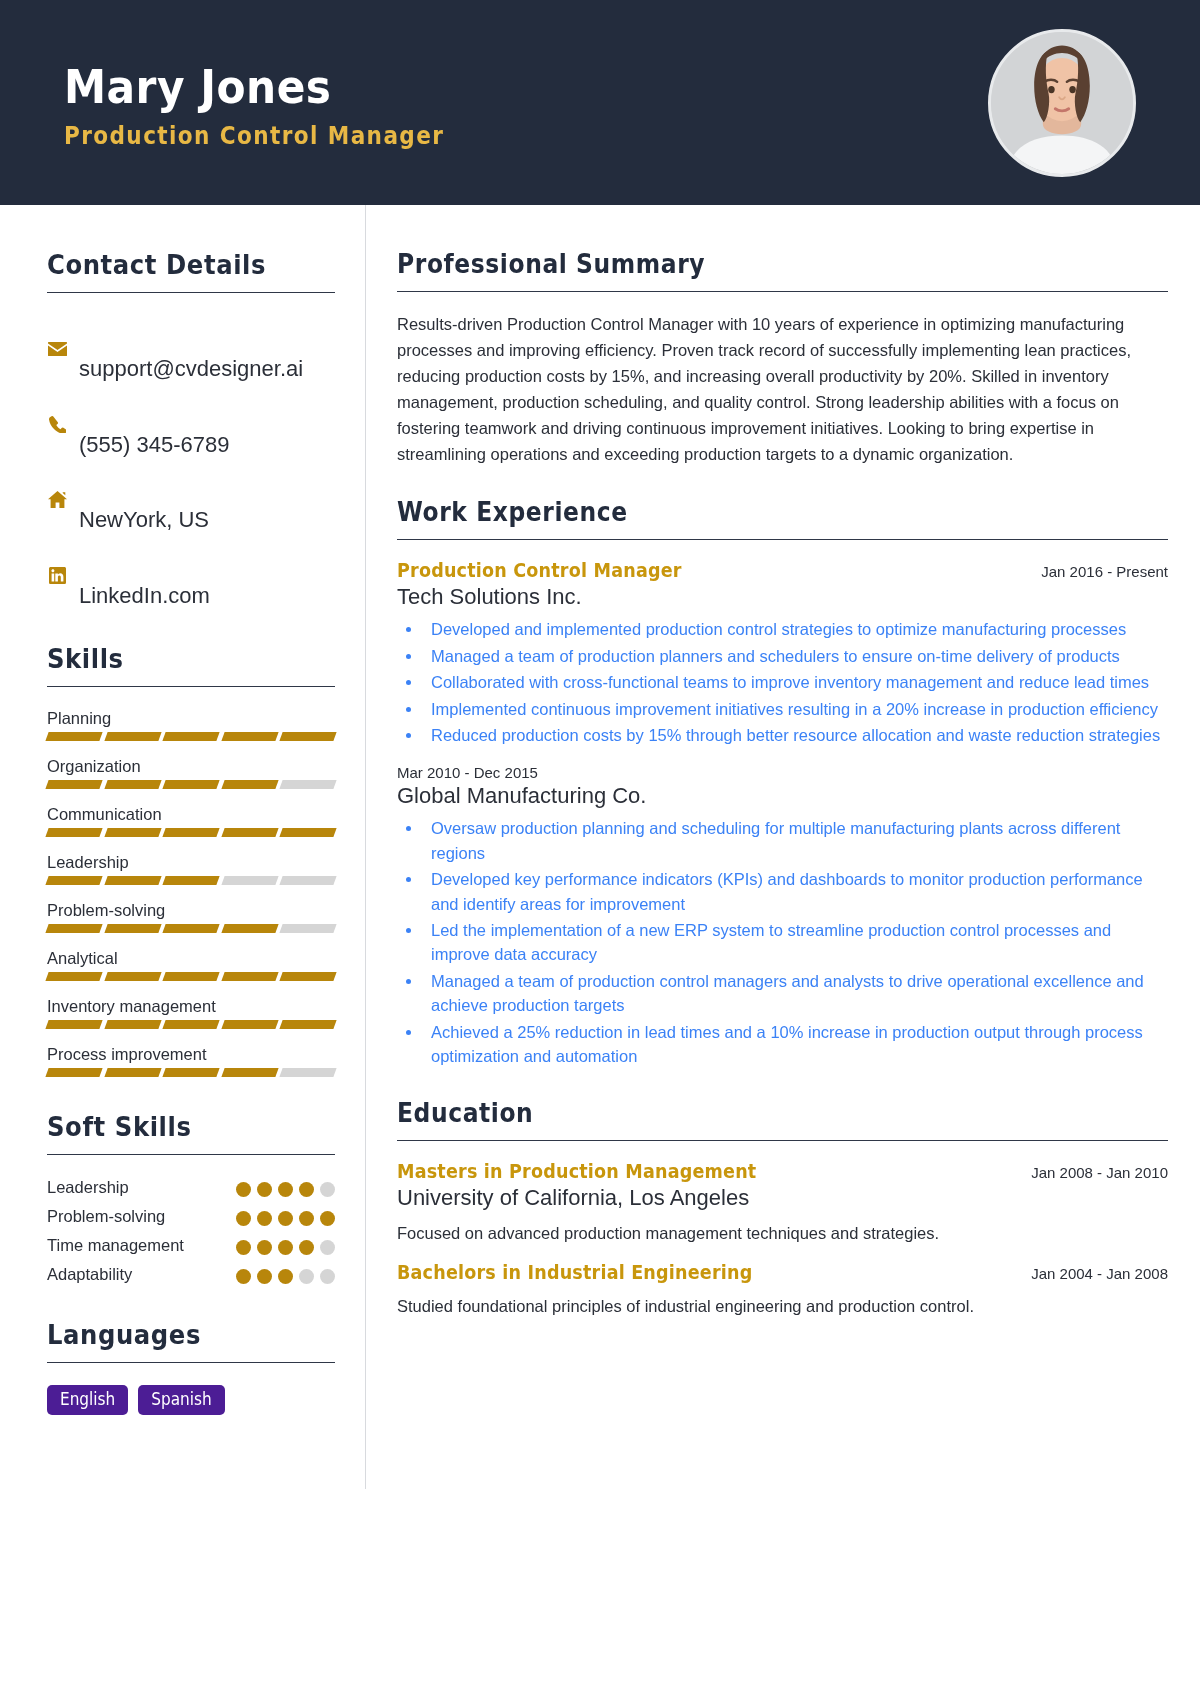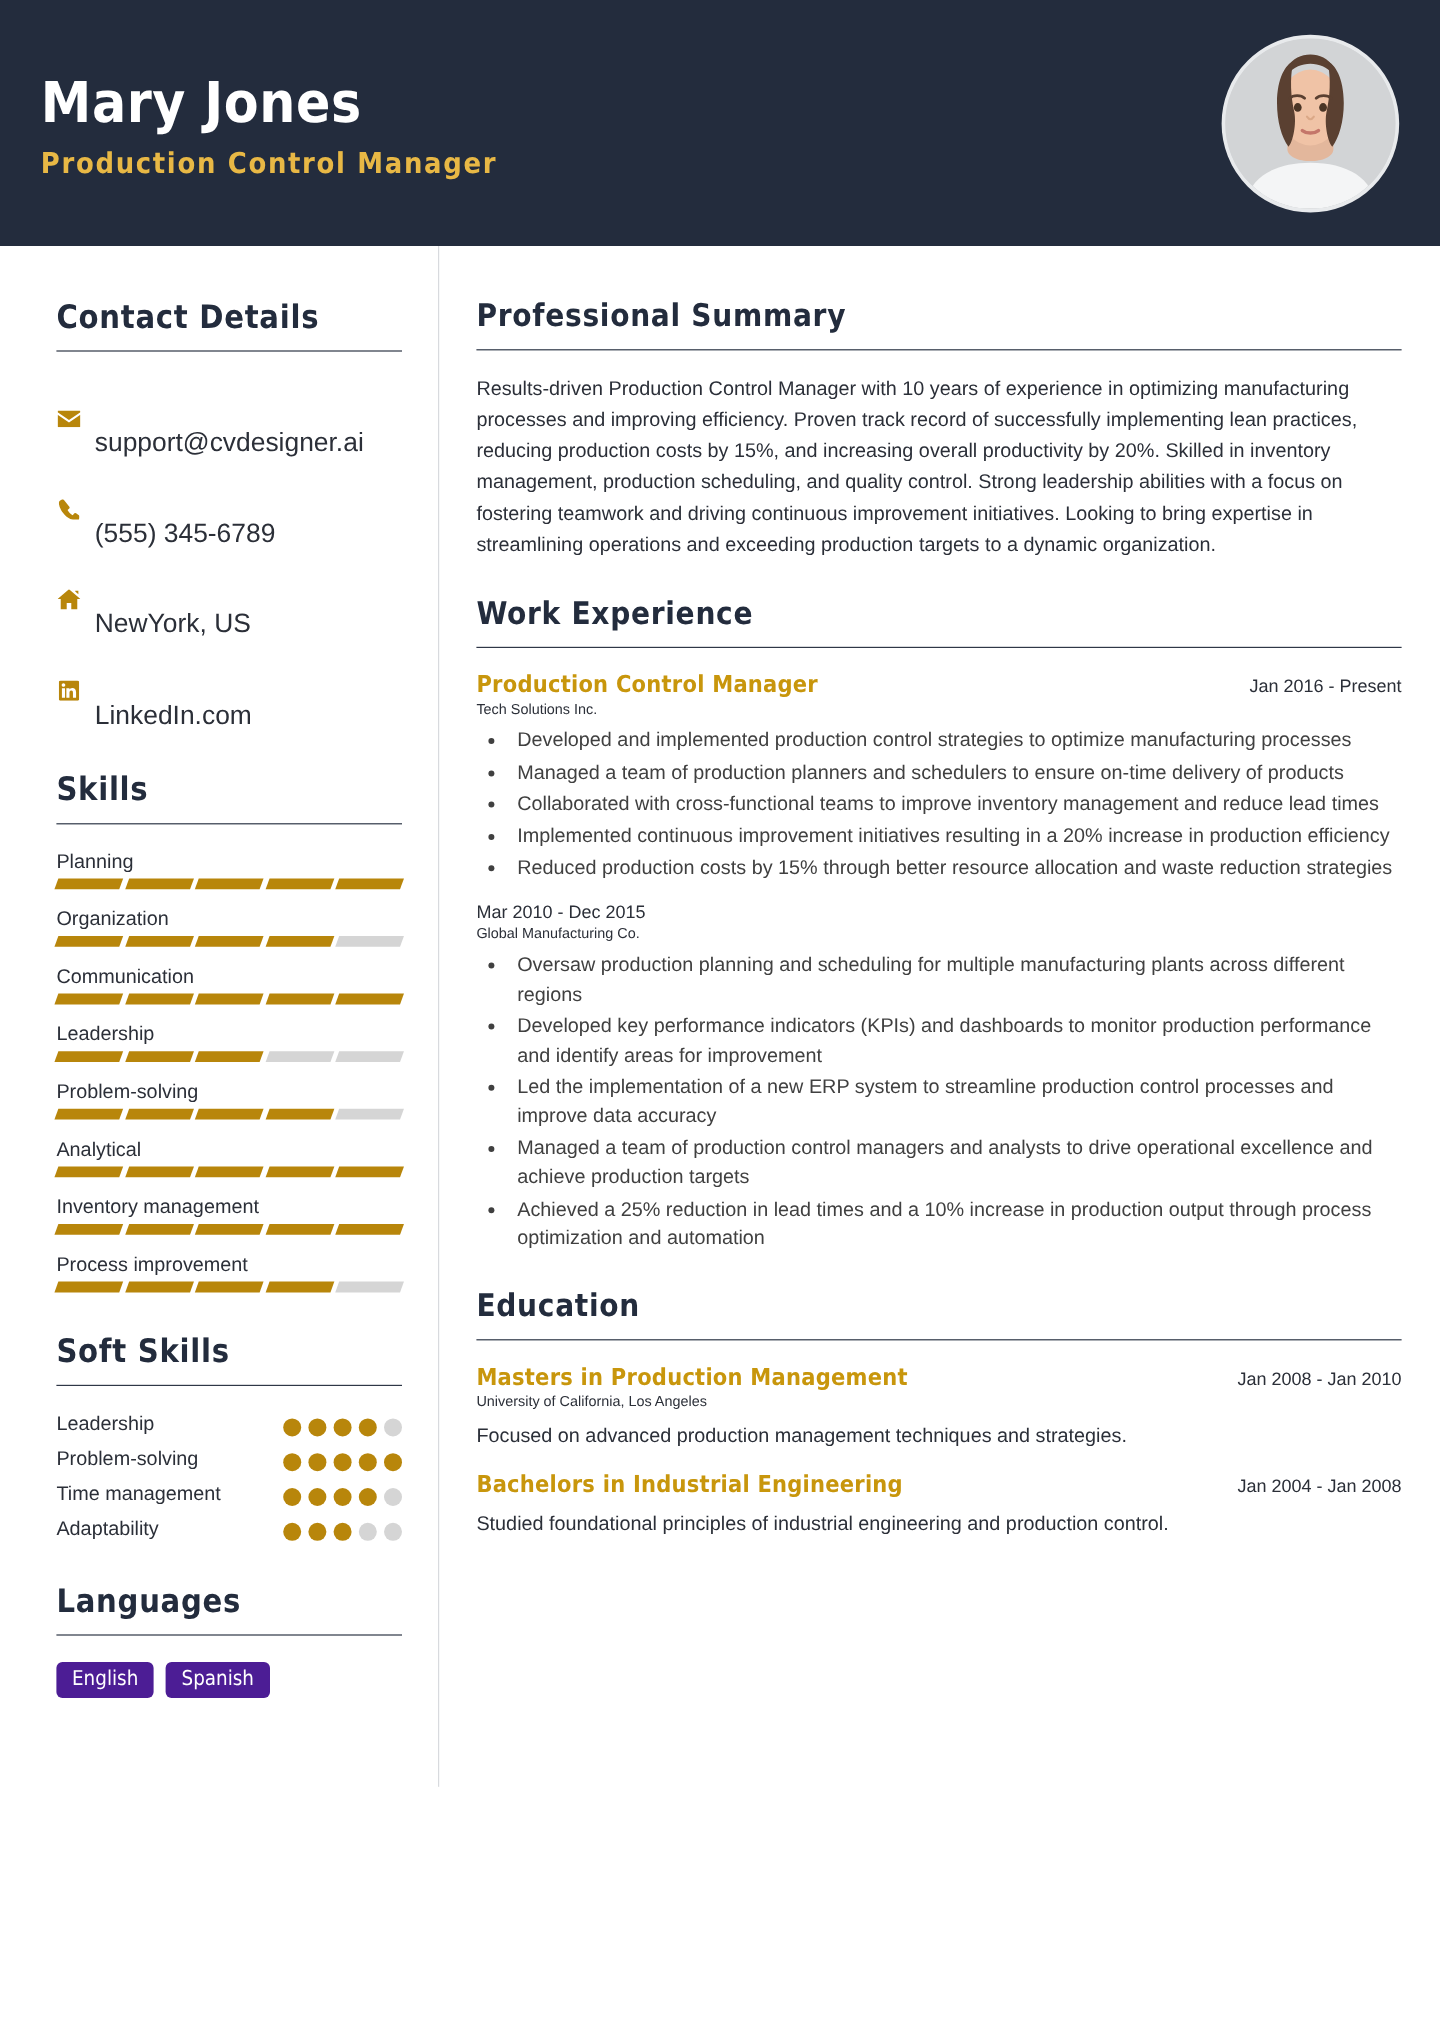"Mary Jones" .header { padding: 0 34px -> 0 64px }
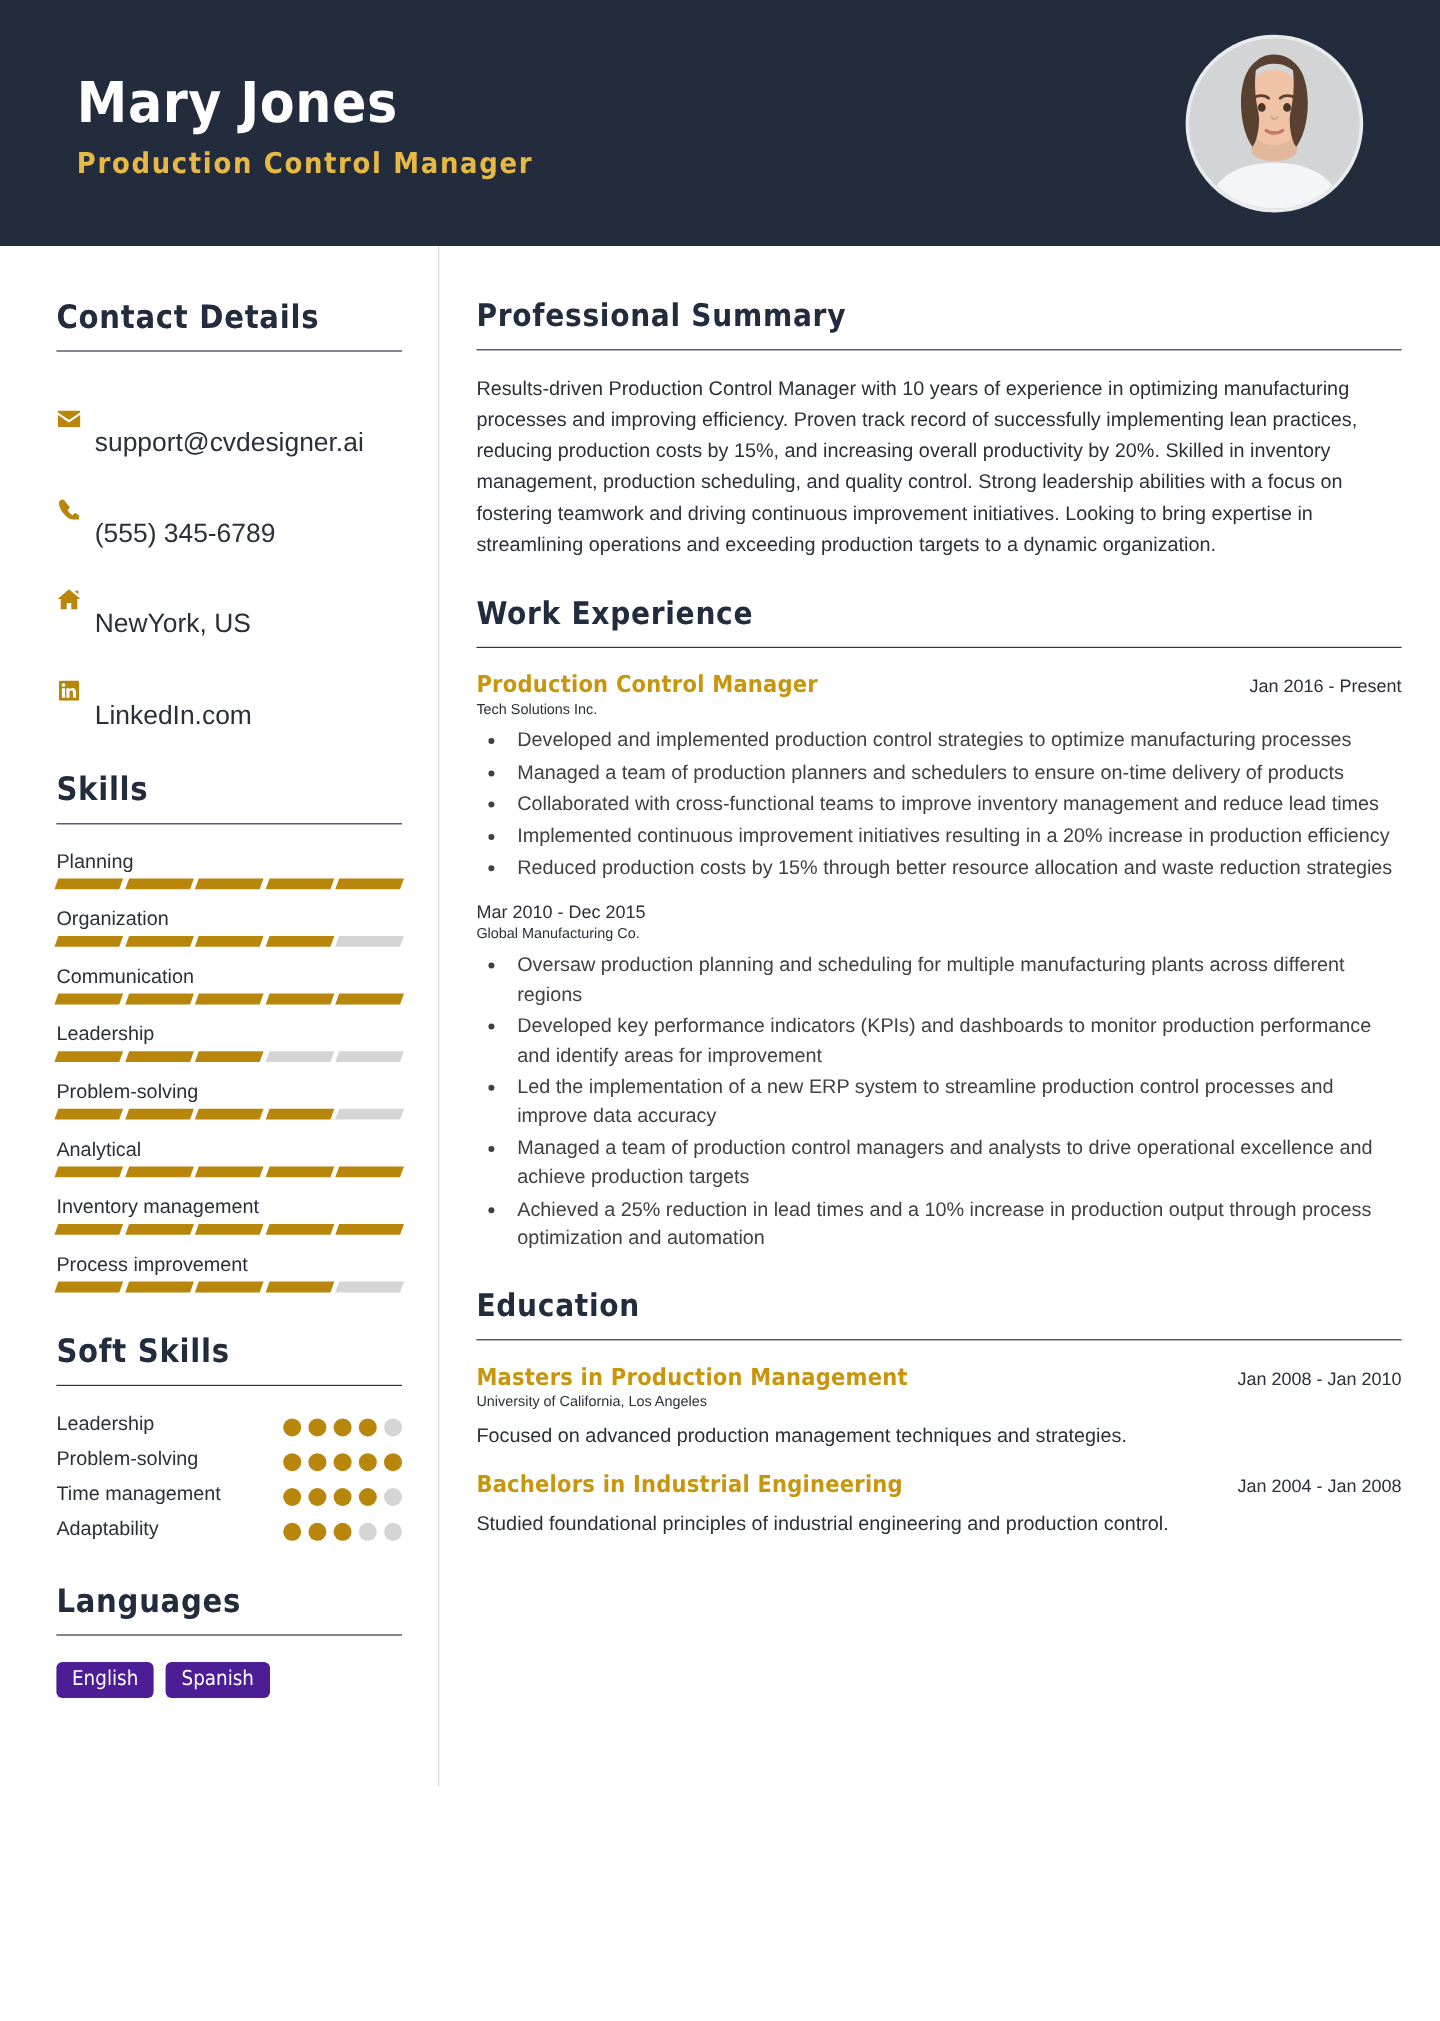"Tech Solutions Inc." .entry-org { font-size: 12px -> 22px }
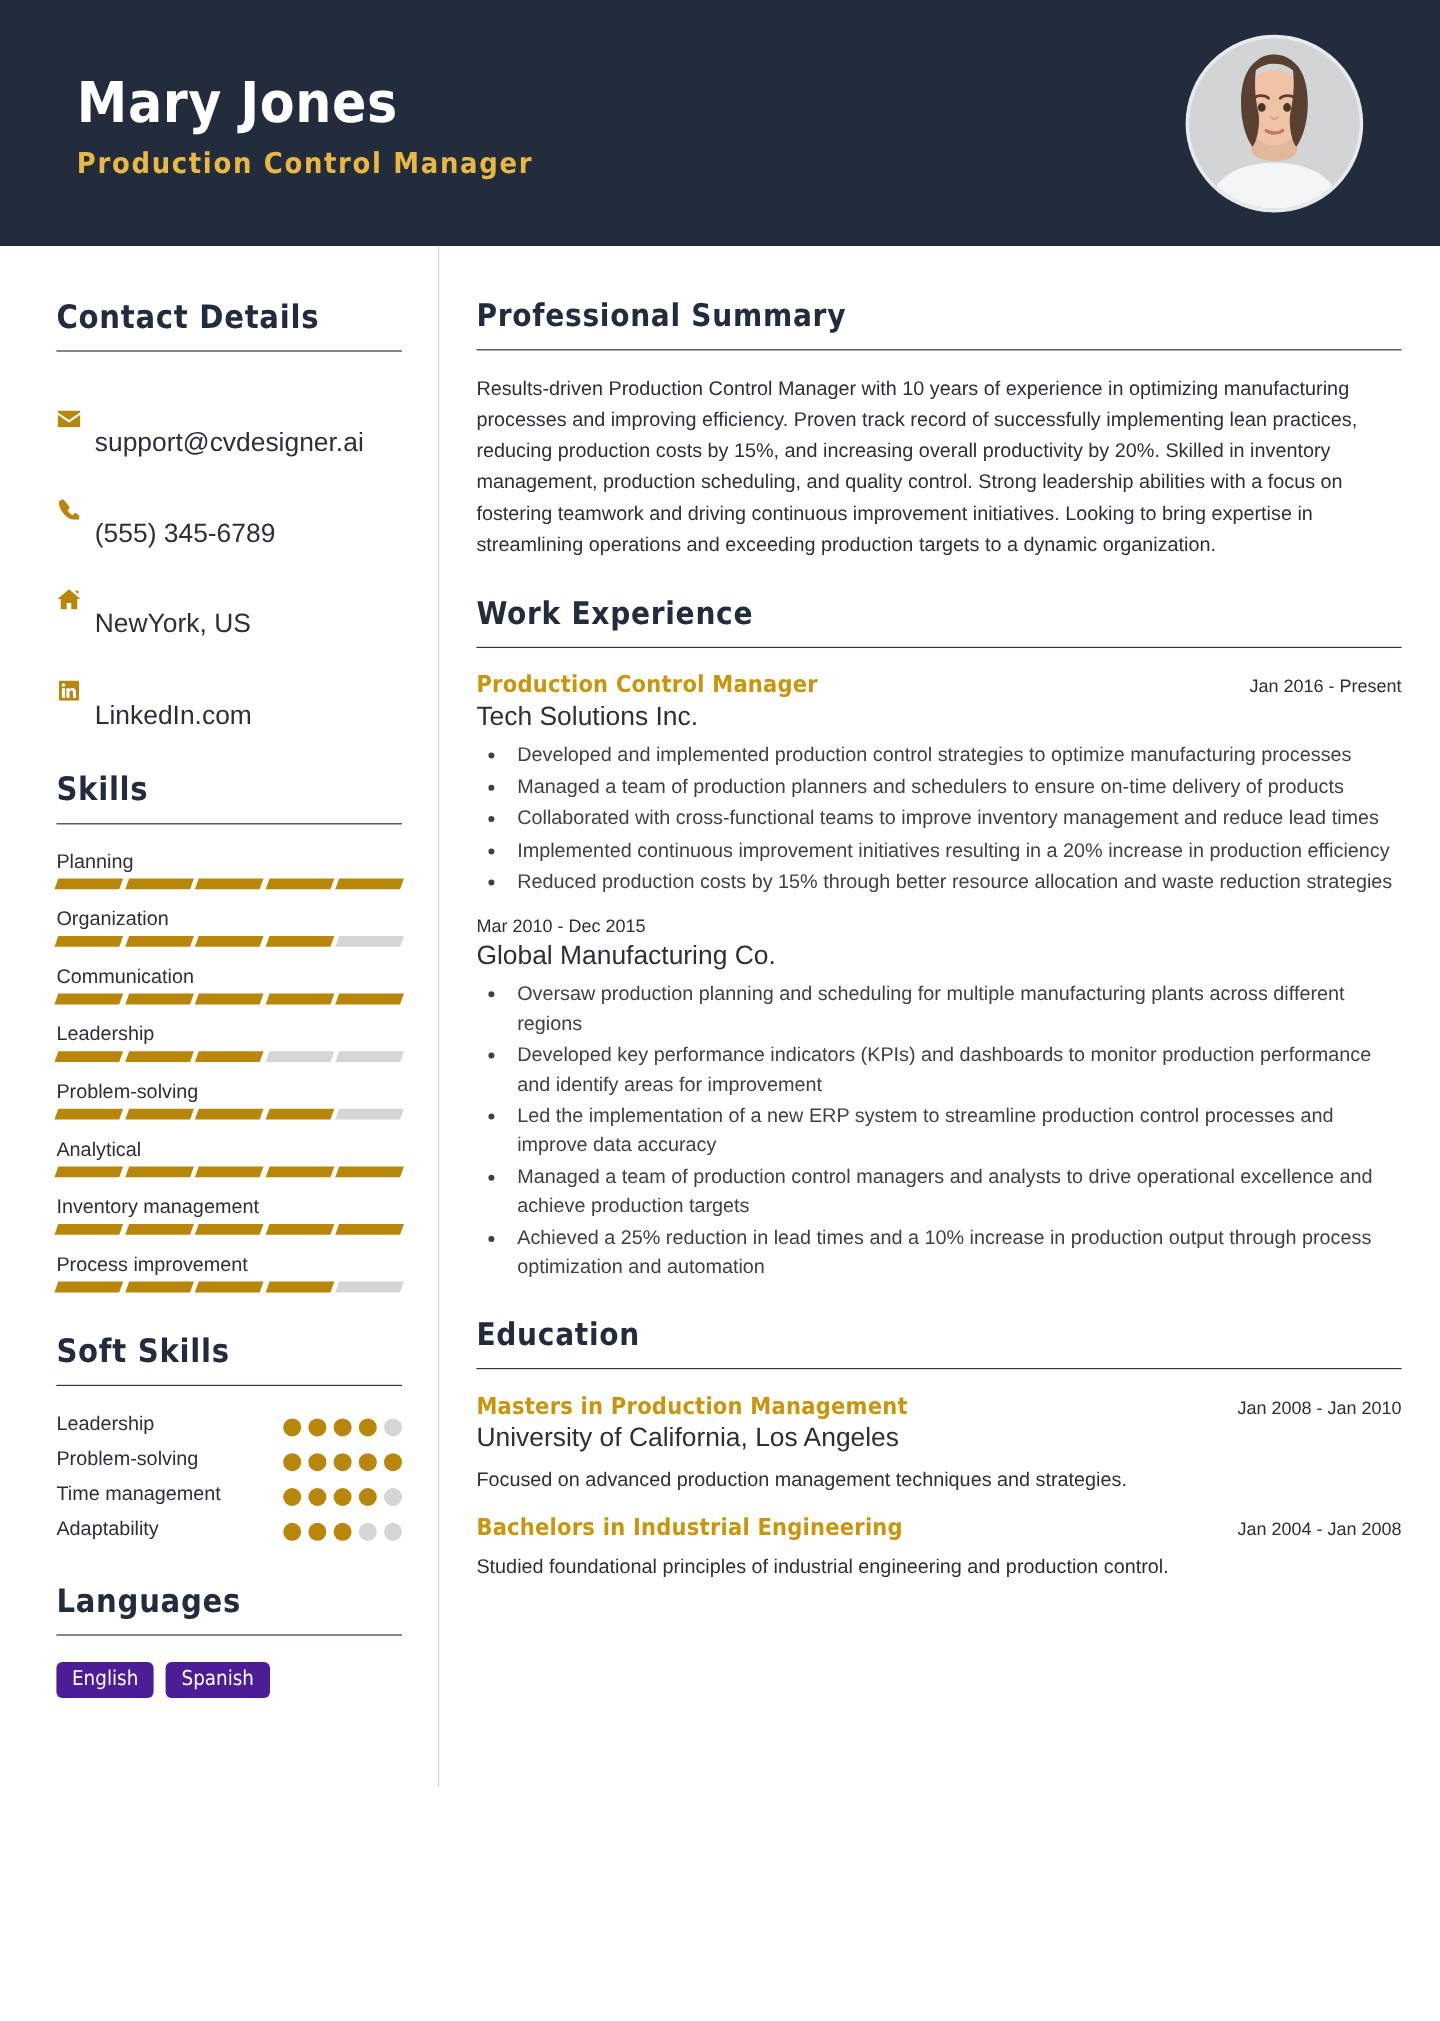"Developed and implemented production" .bullets li { color: #404040 -> #3b82f6 }
